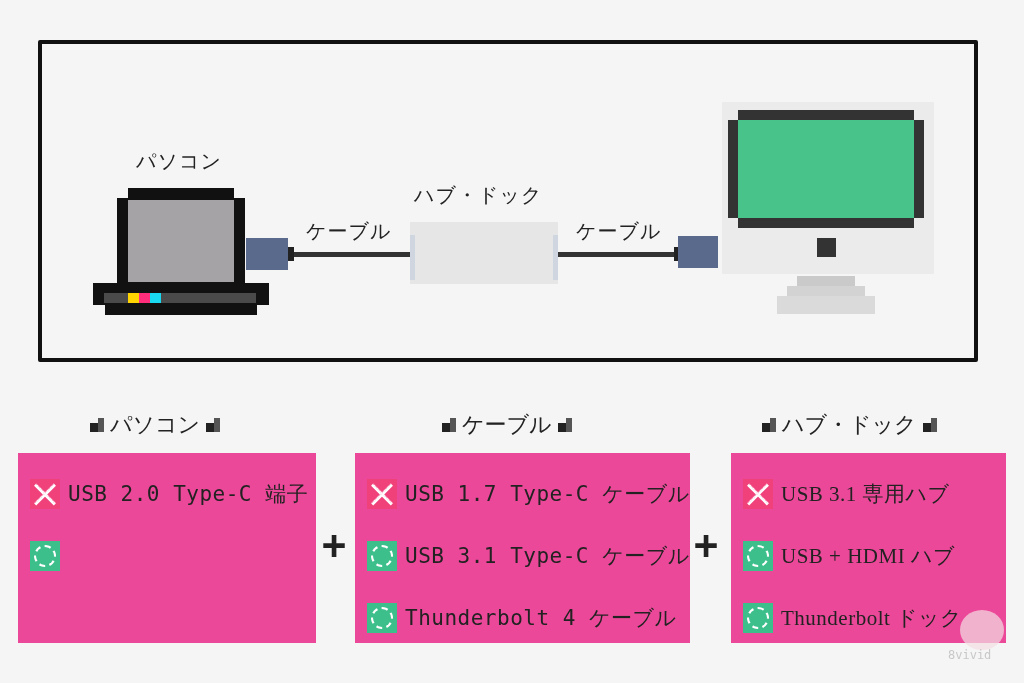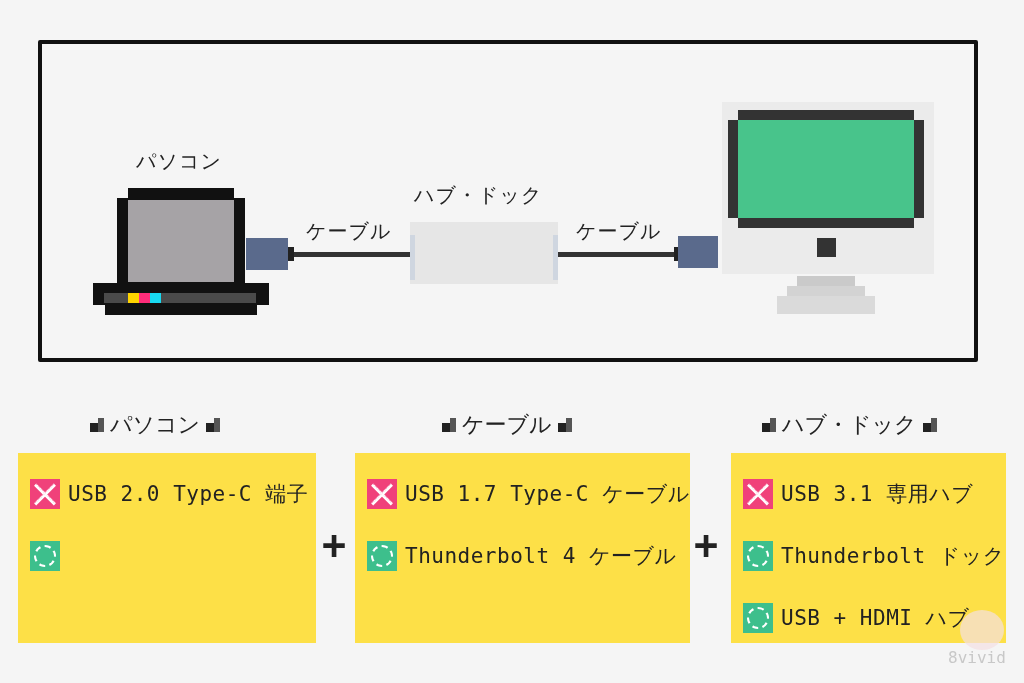"USB 2.0 Type-C 端子" .panel { background: #fde047 -> #ec4899 }
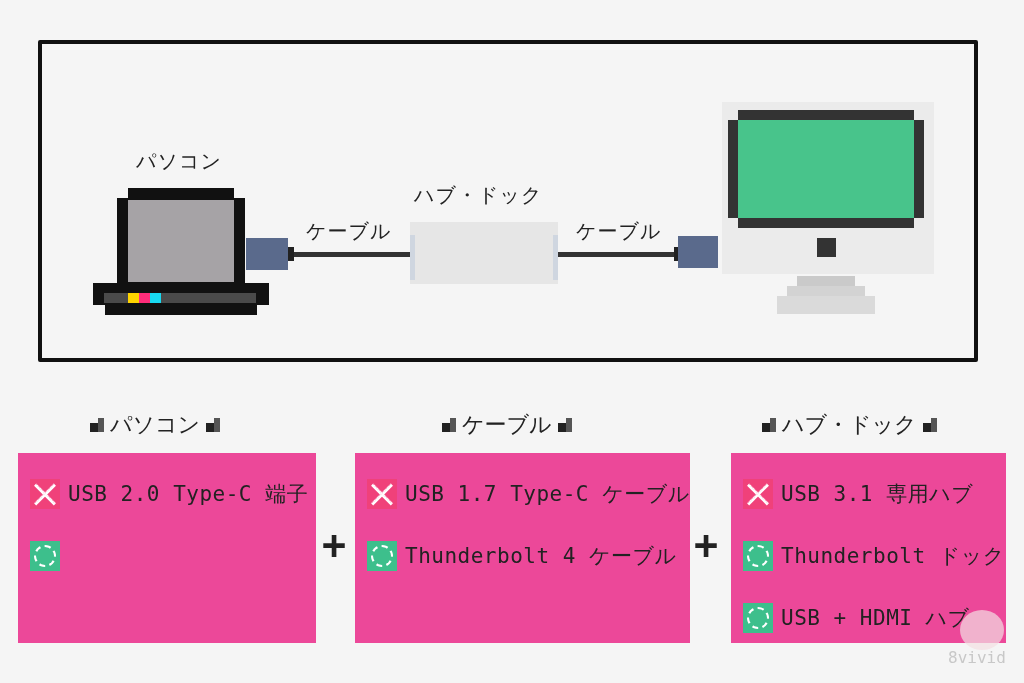"USB 3.1 専用ハブ" div.panel { font-family: none -> Liberation Serif, serif }
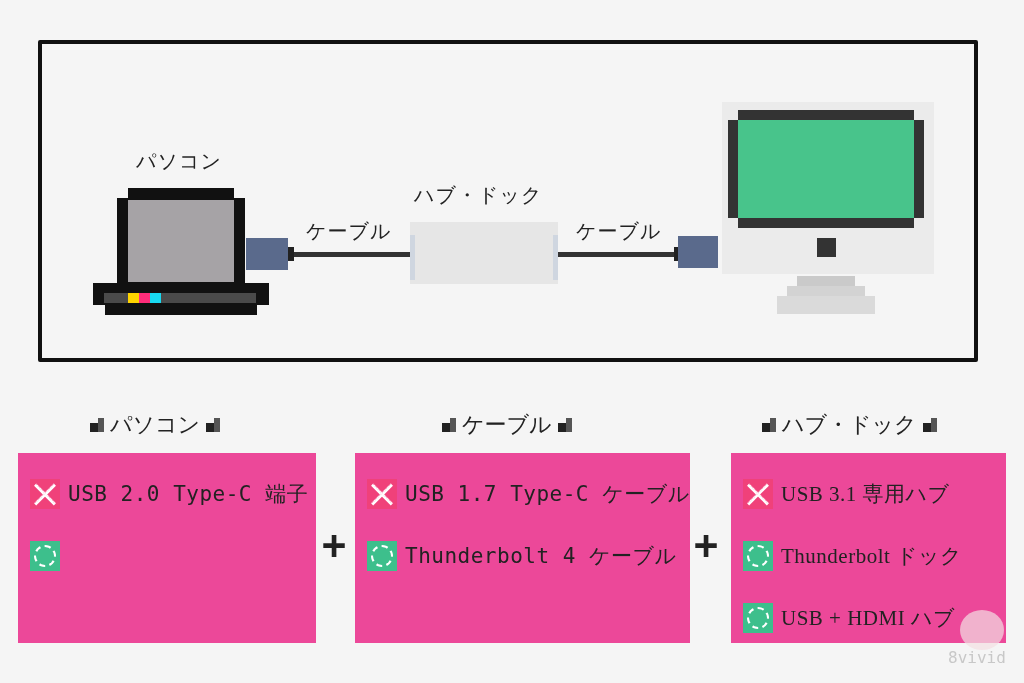"USB 3.1 Type-C ケーブル" div.row { html: none -> <div> <span></span> <span>USB 3.1 Type-C ケーブル</span> </div> }
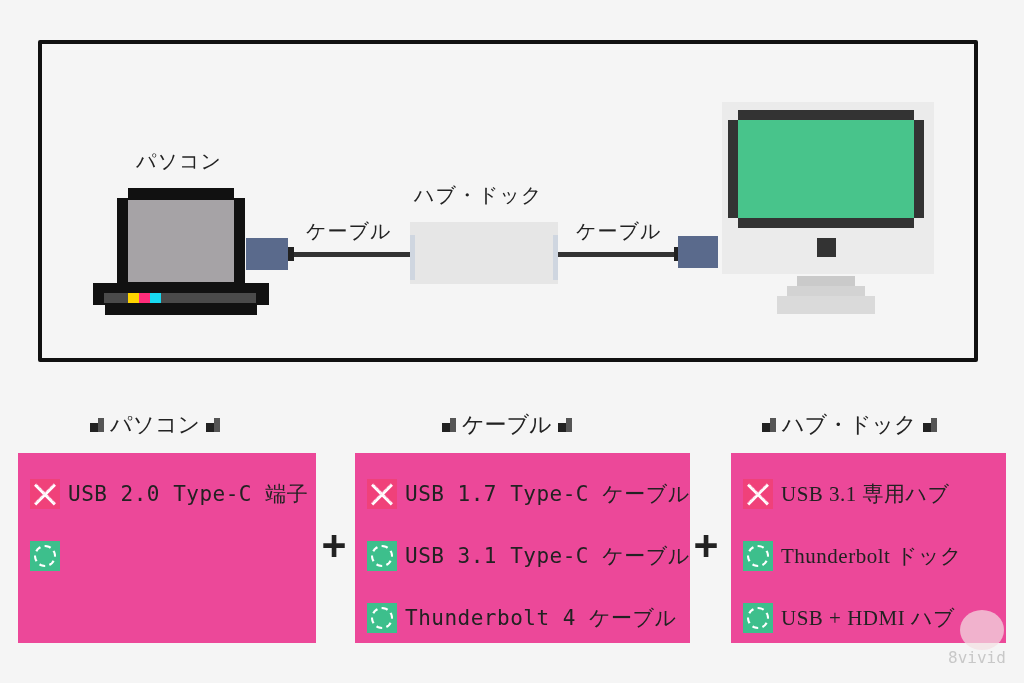"Thunderbolt ドック" div.row { order: before "USB + HDMI ハブ" -> after "USB + HDMI ハブ" }
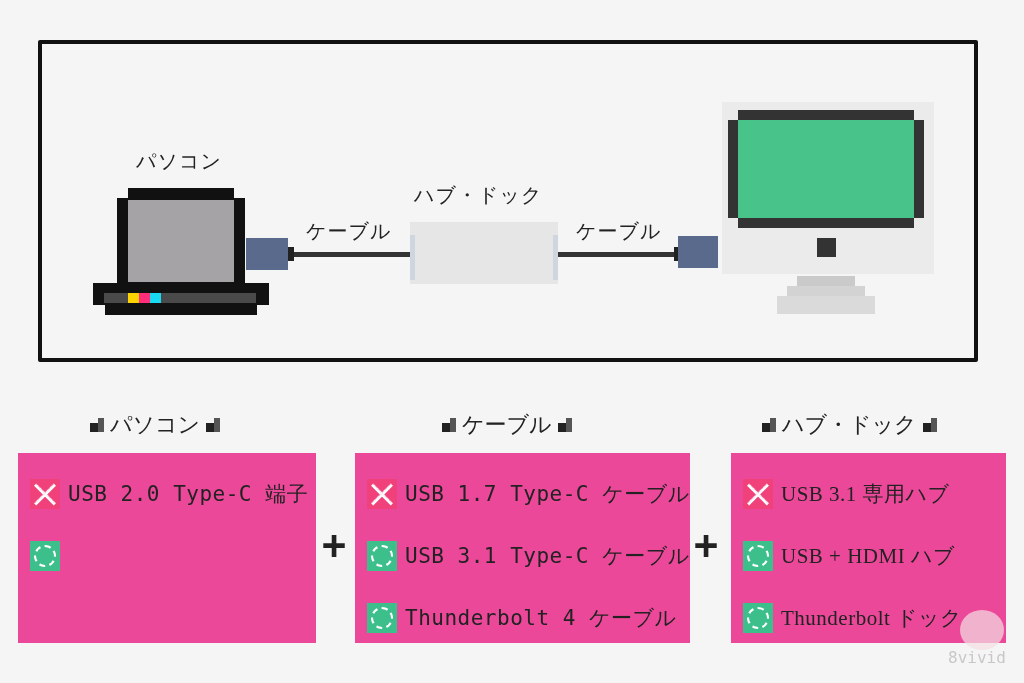"8vivid" .wm { font-size: 16px -> 12px }
